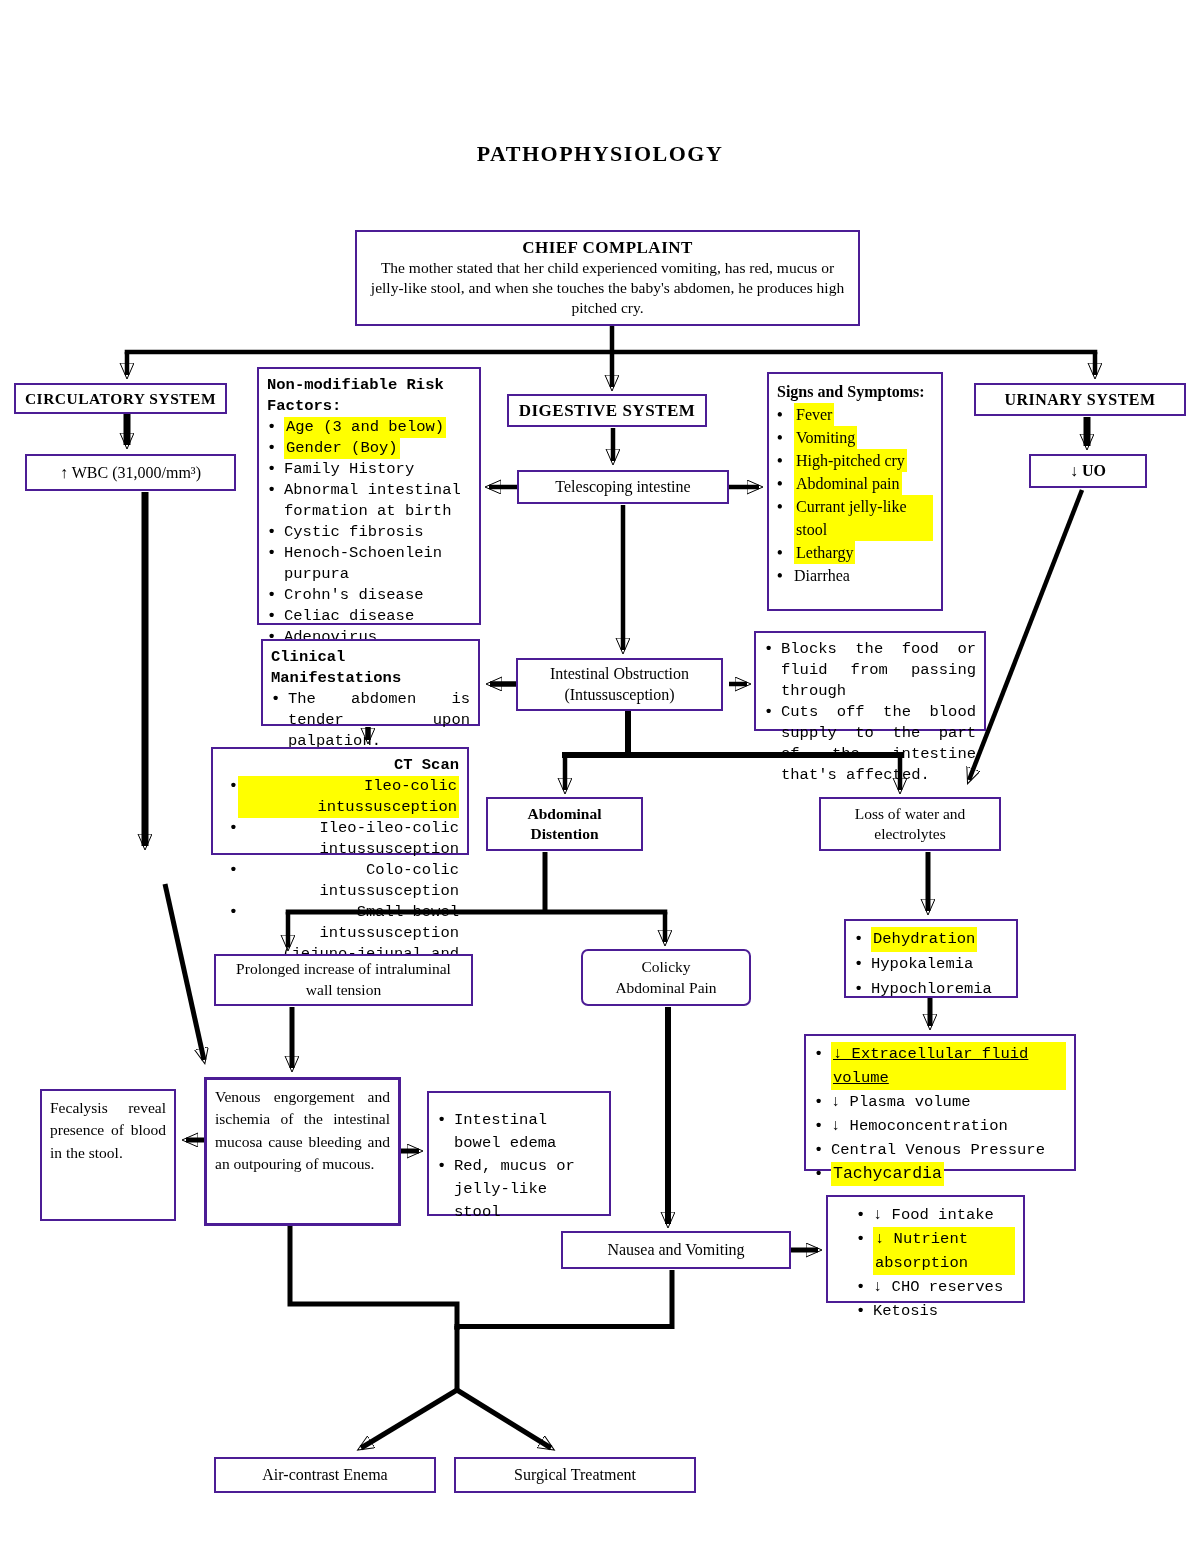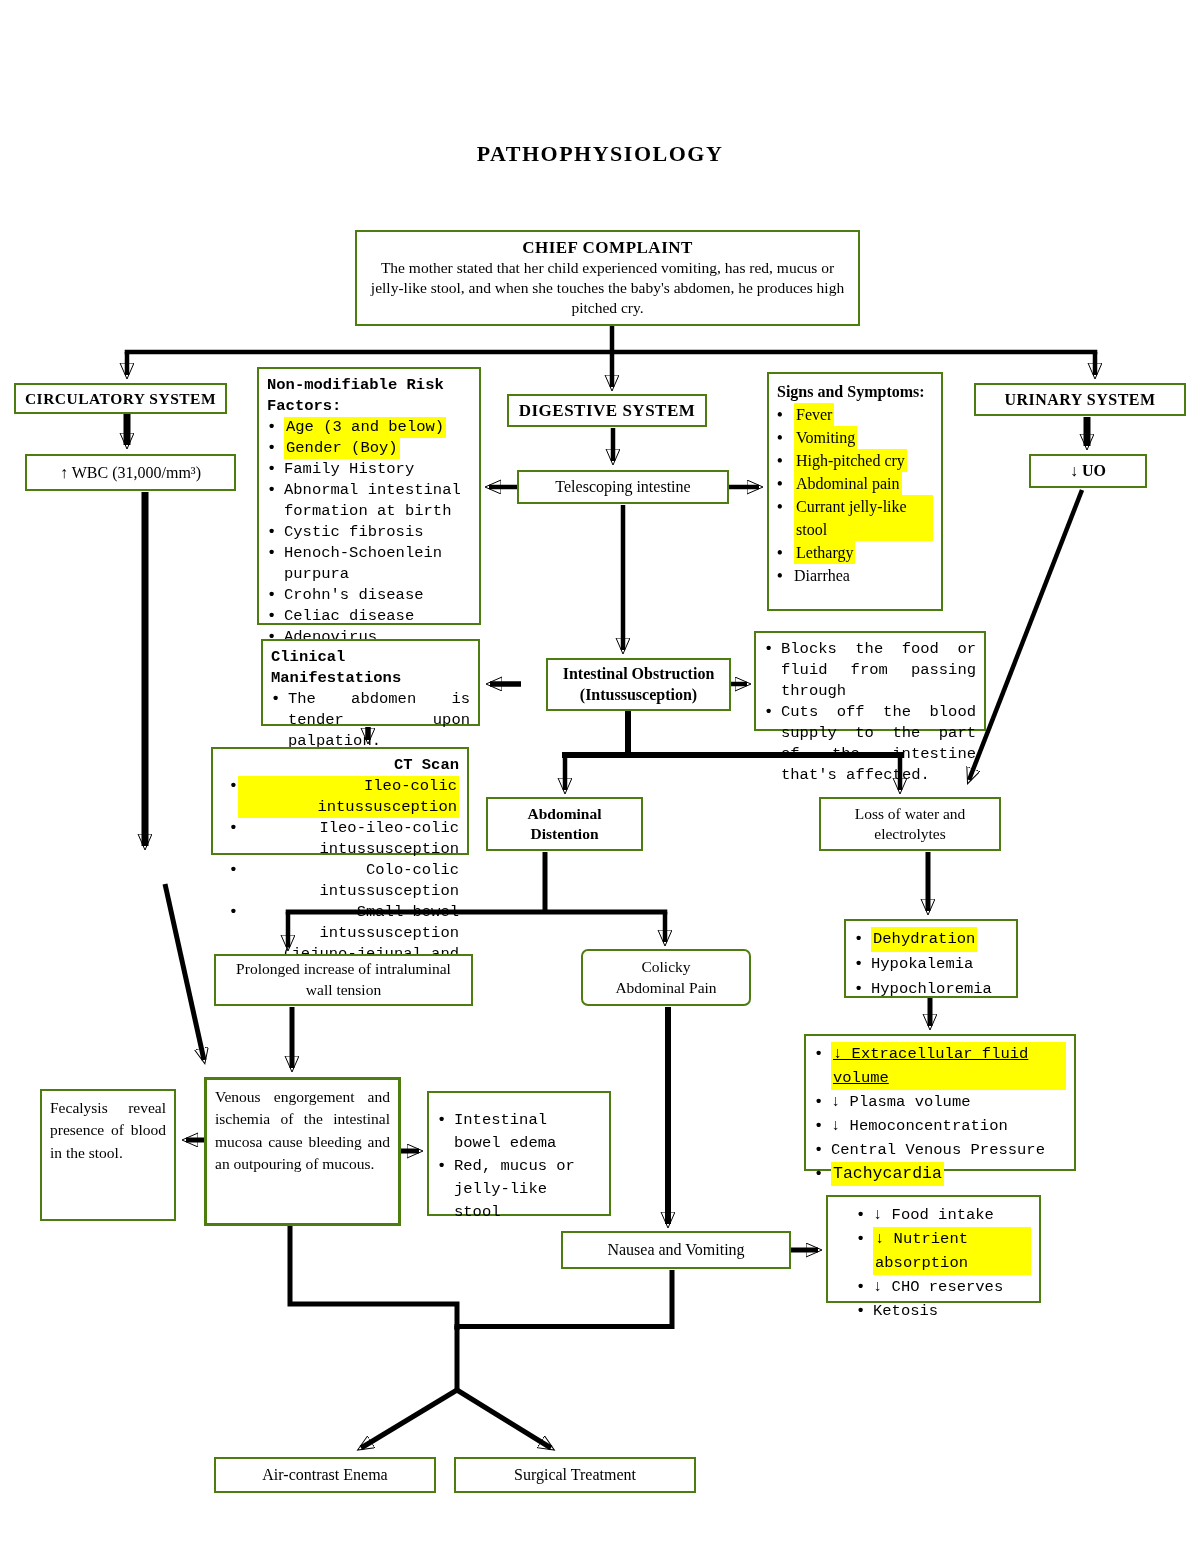"CHIEF COMPLAINT" .box { border: 2px solid #4d7c0f -> 2px solid #4c1d95 }
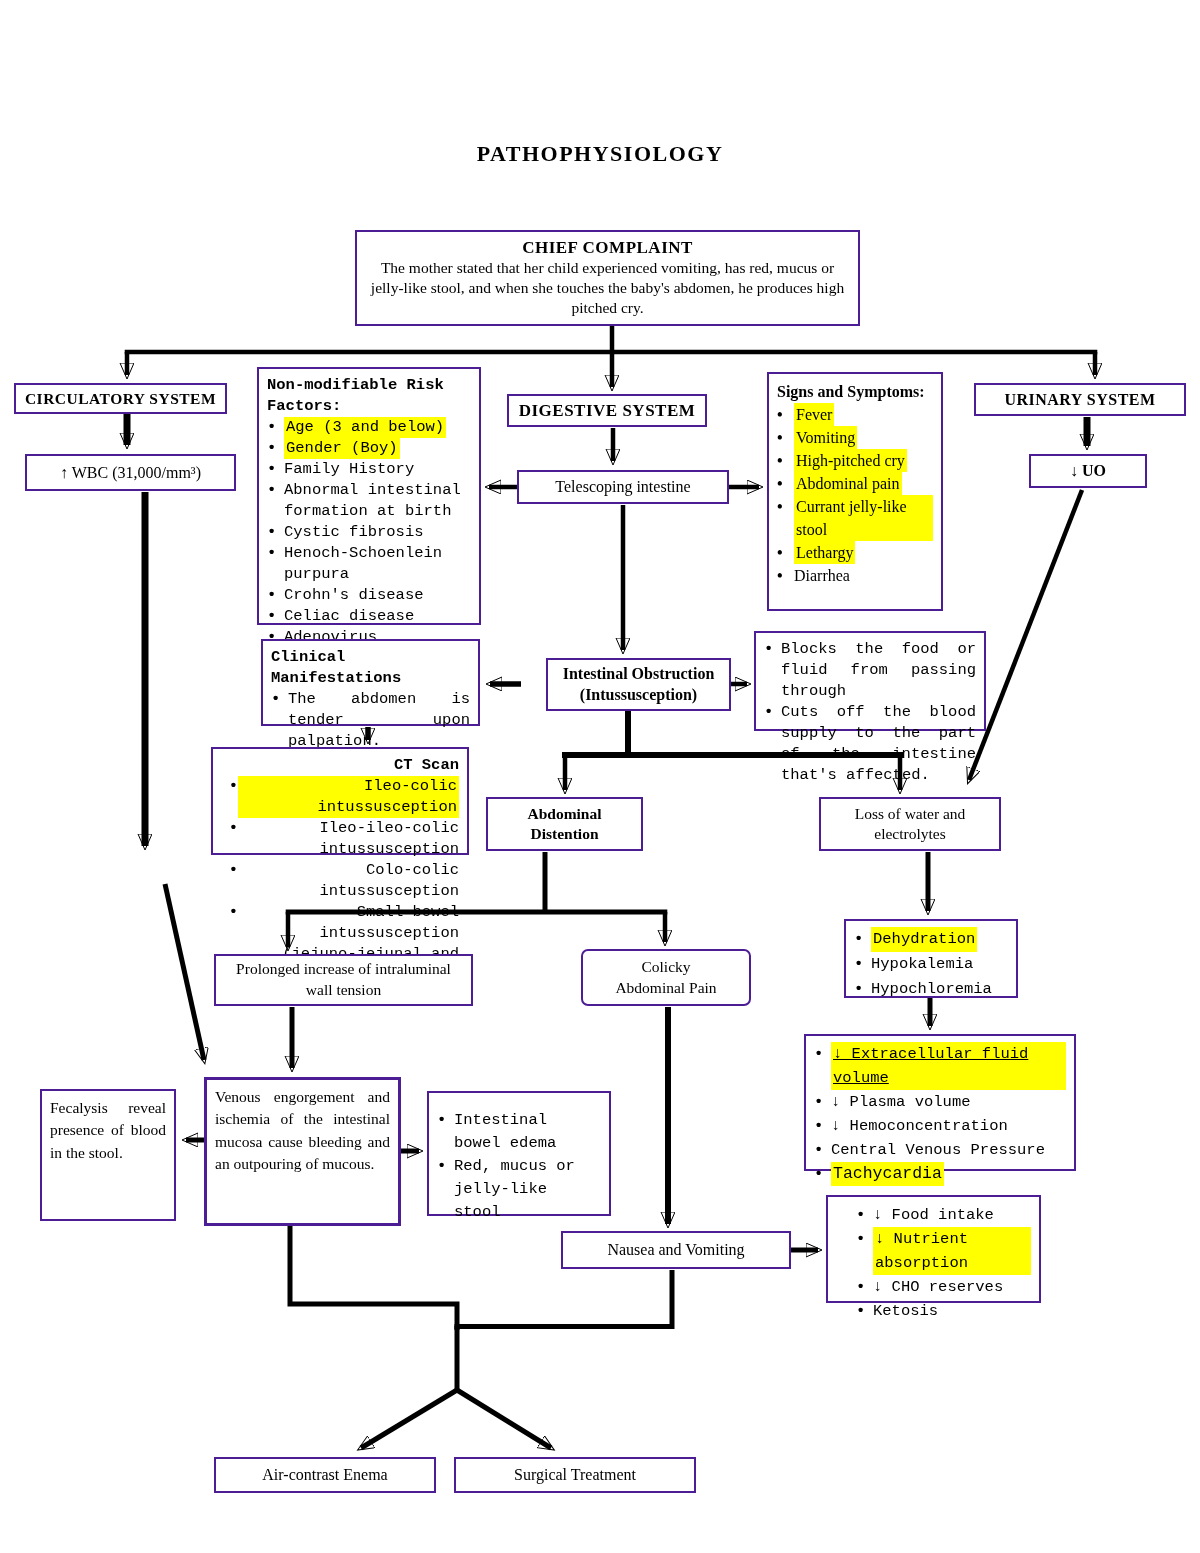"Intestinal Obstruction" div.box { font-weight: bold -> none; left: 546px -> 516px; width: 185px -> 207px }
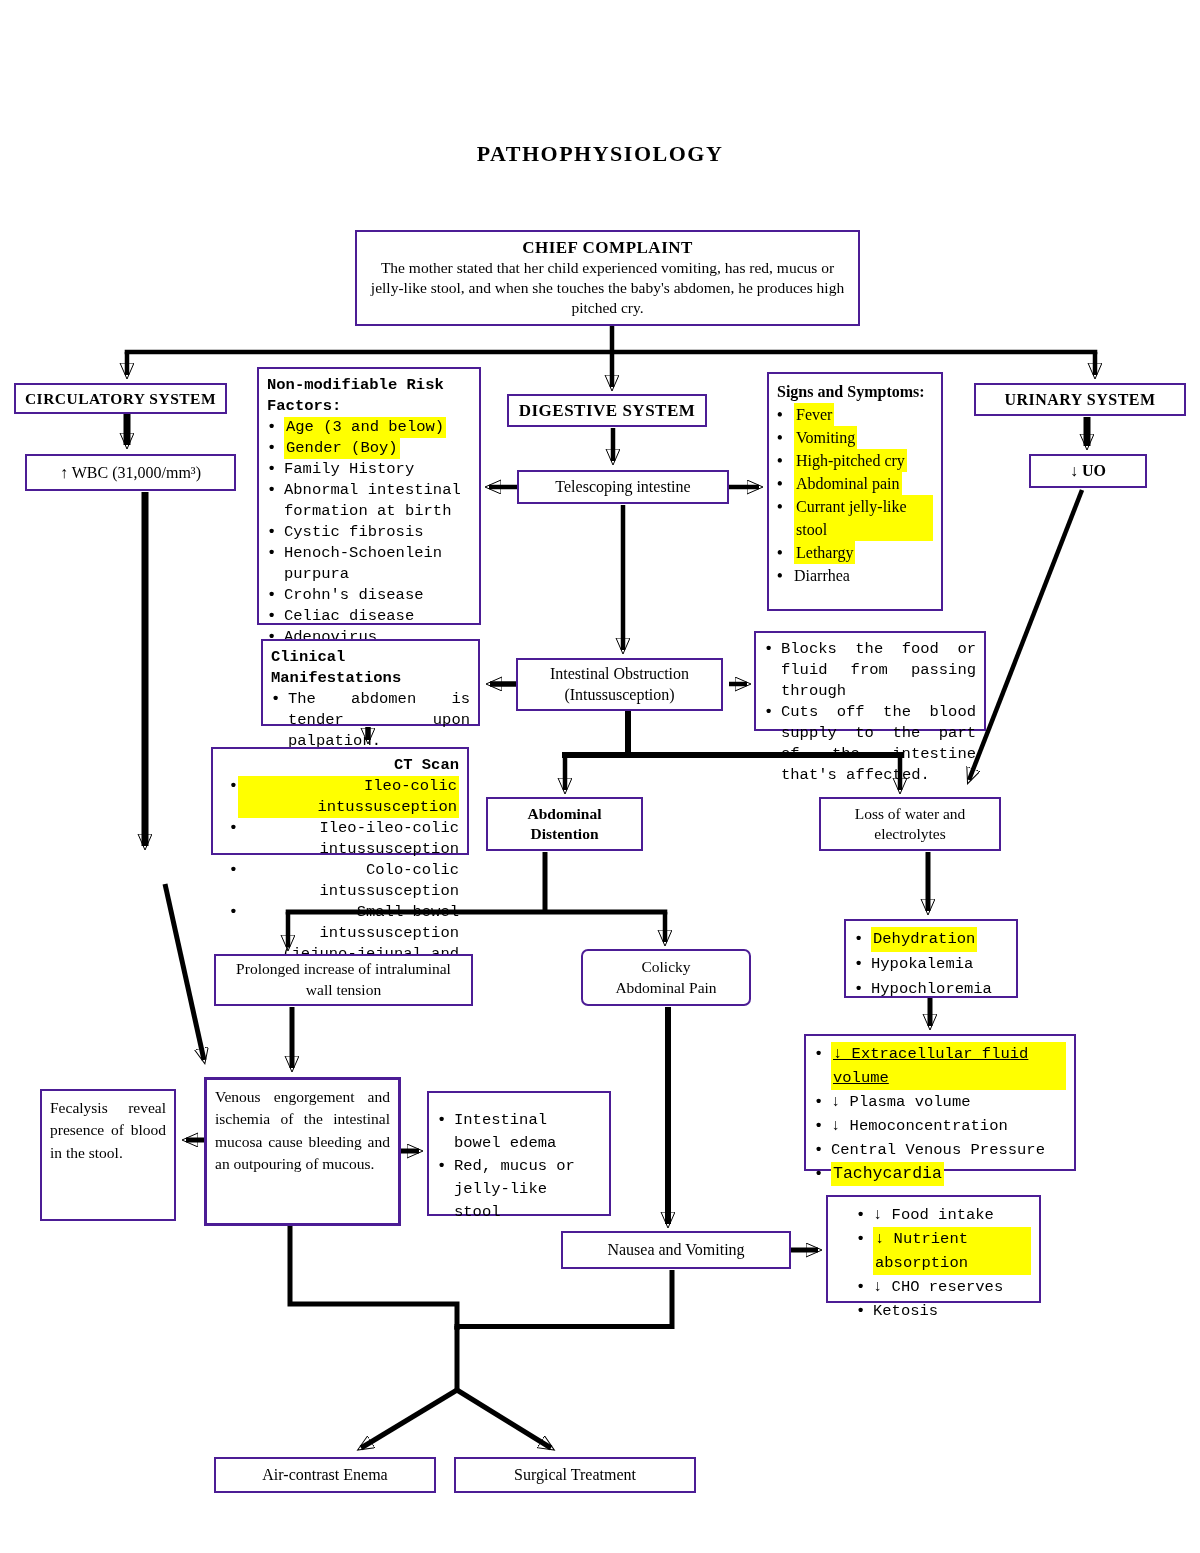"↓ Food intake" div.box { width: 215px -> 199px }
